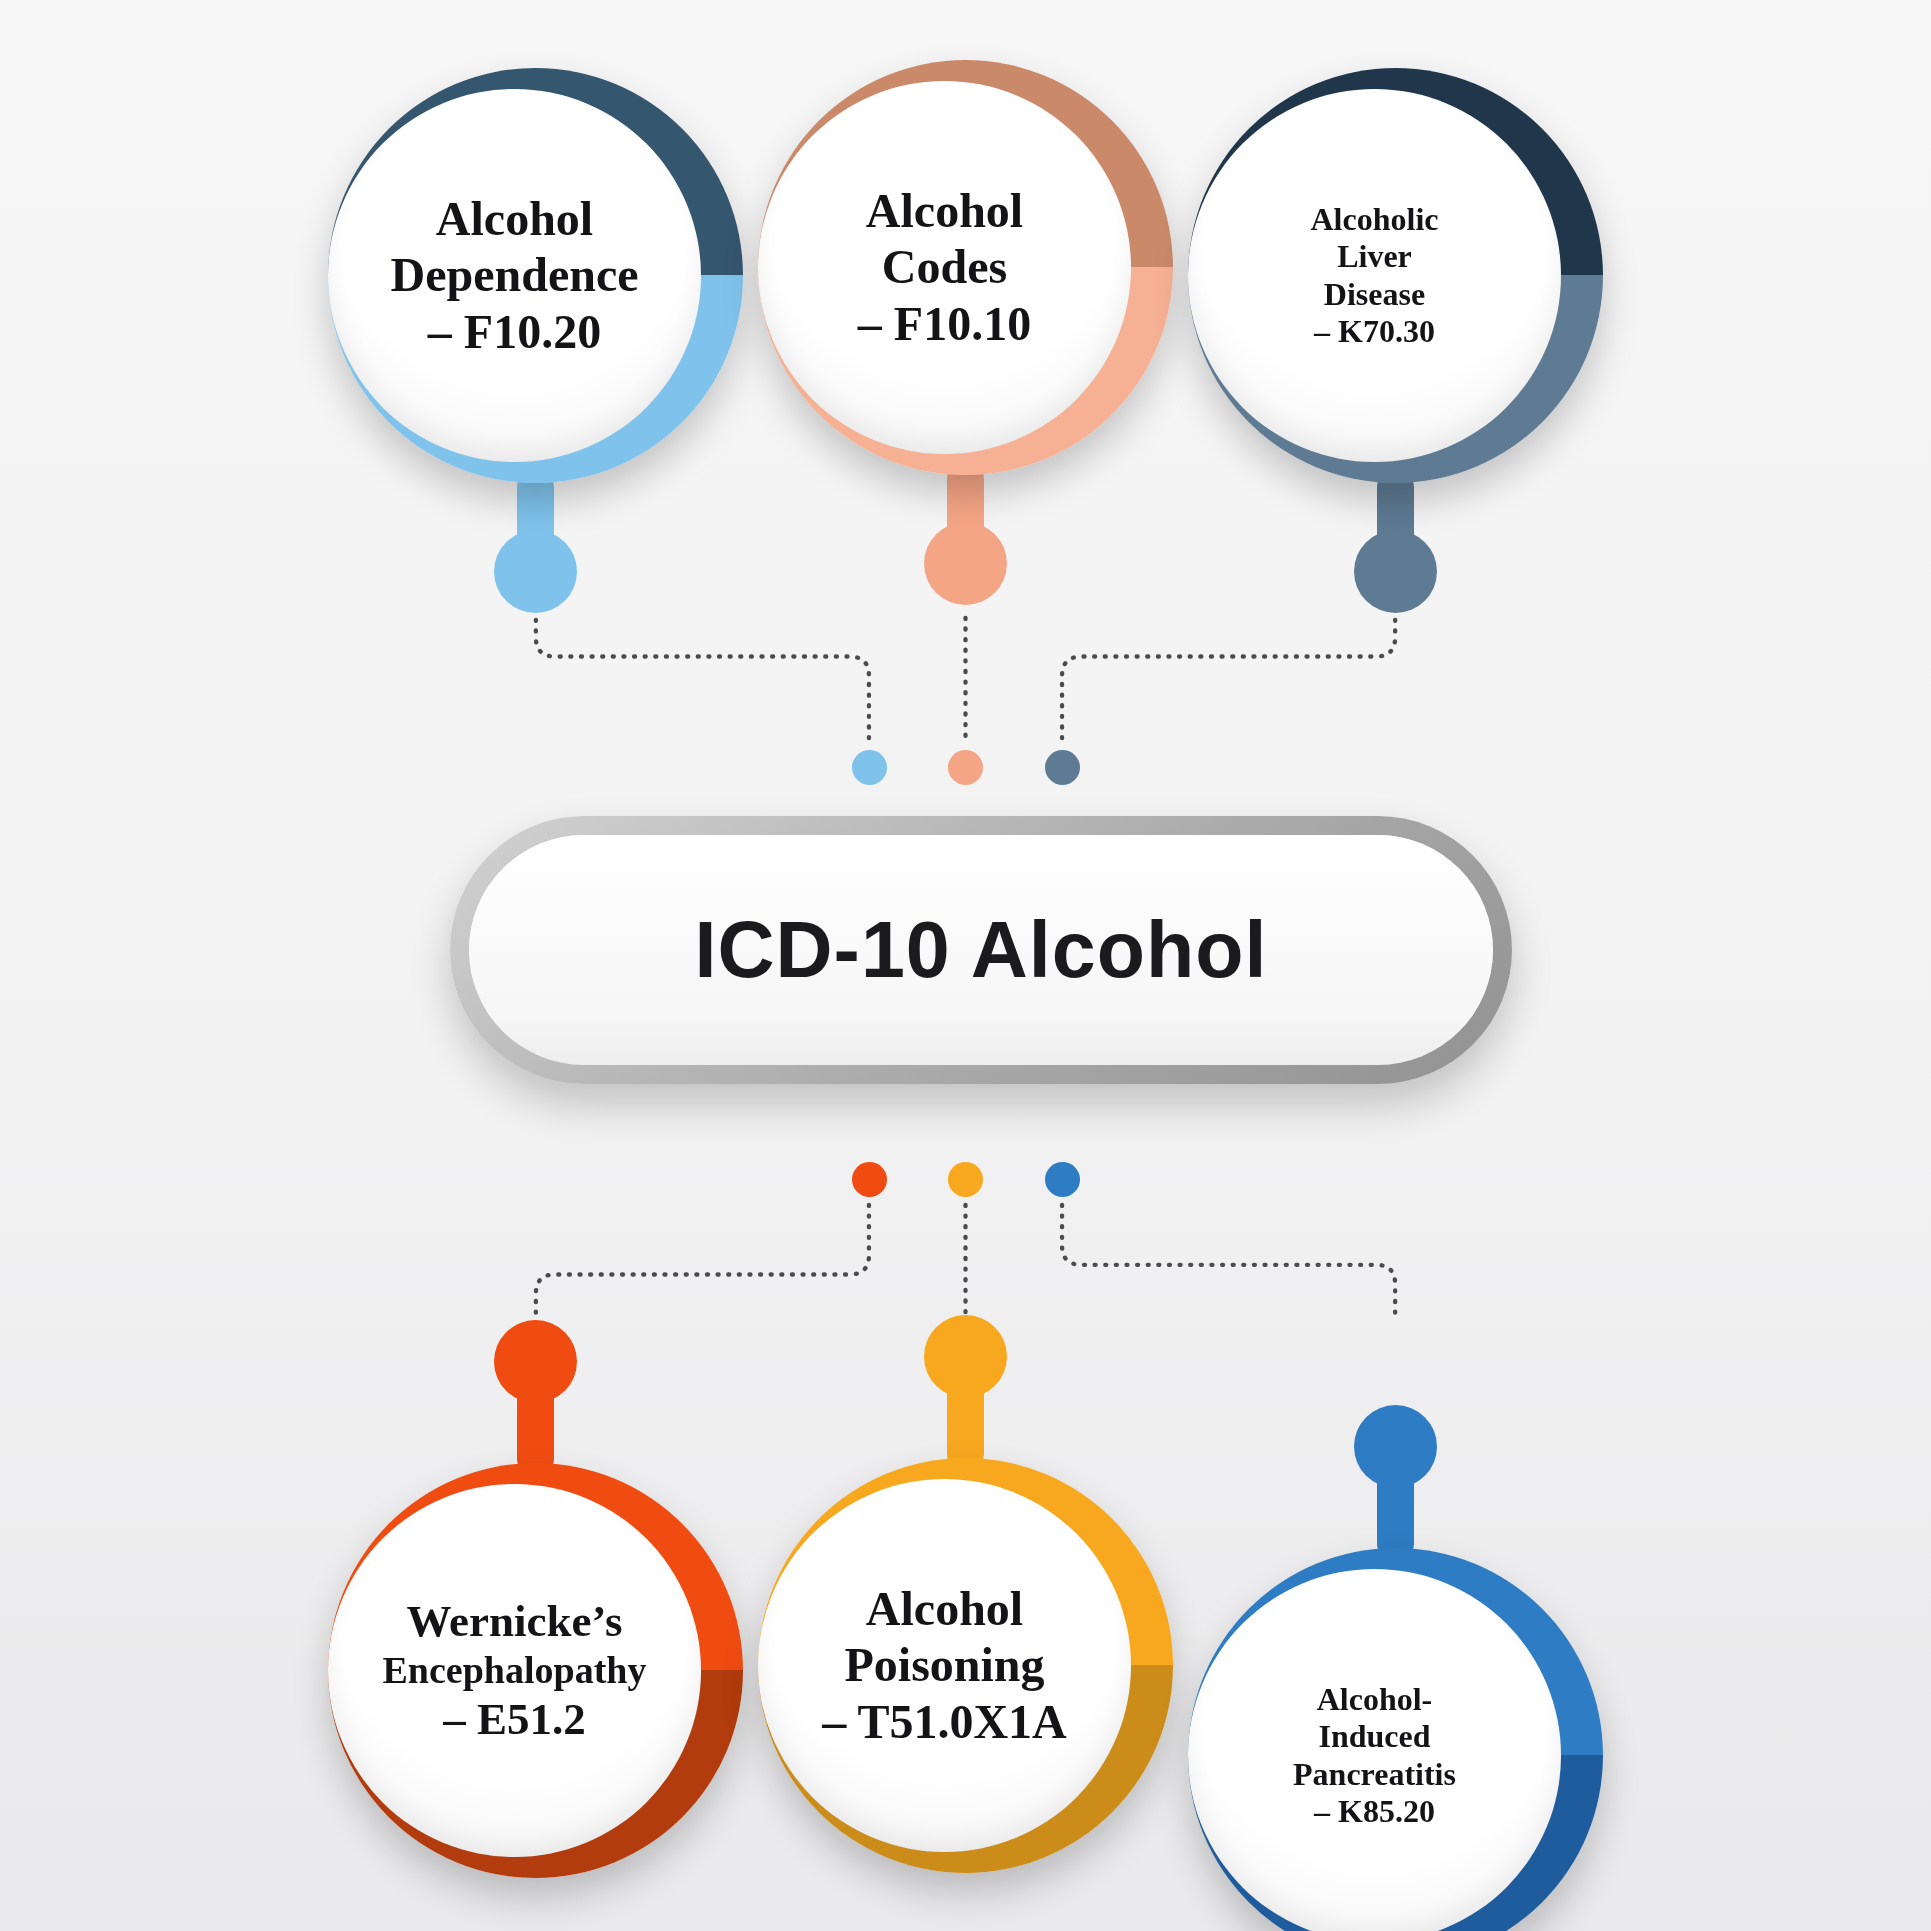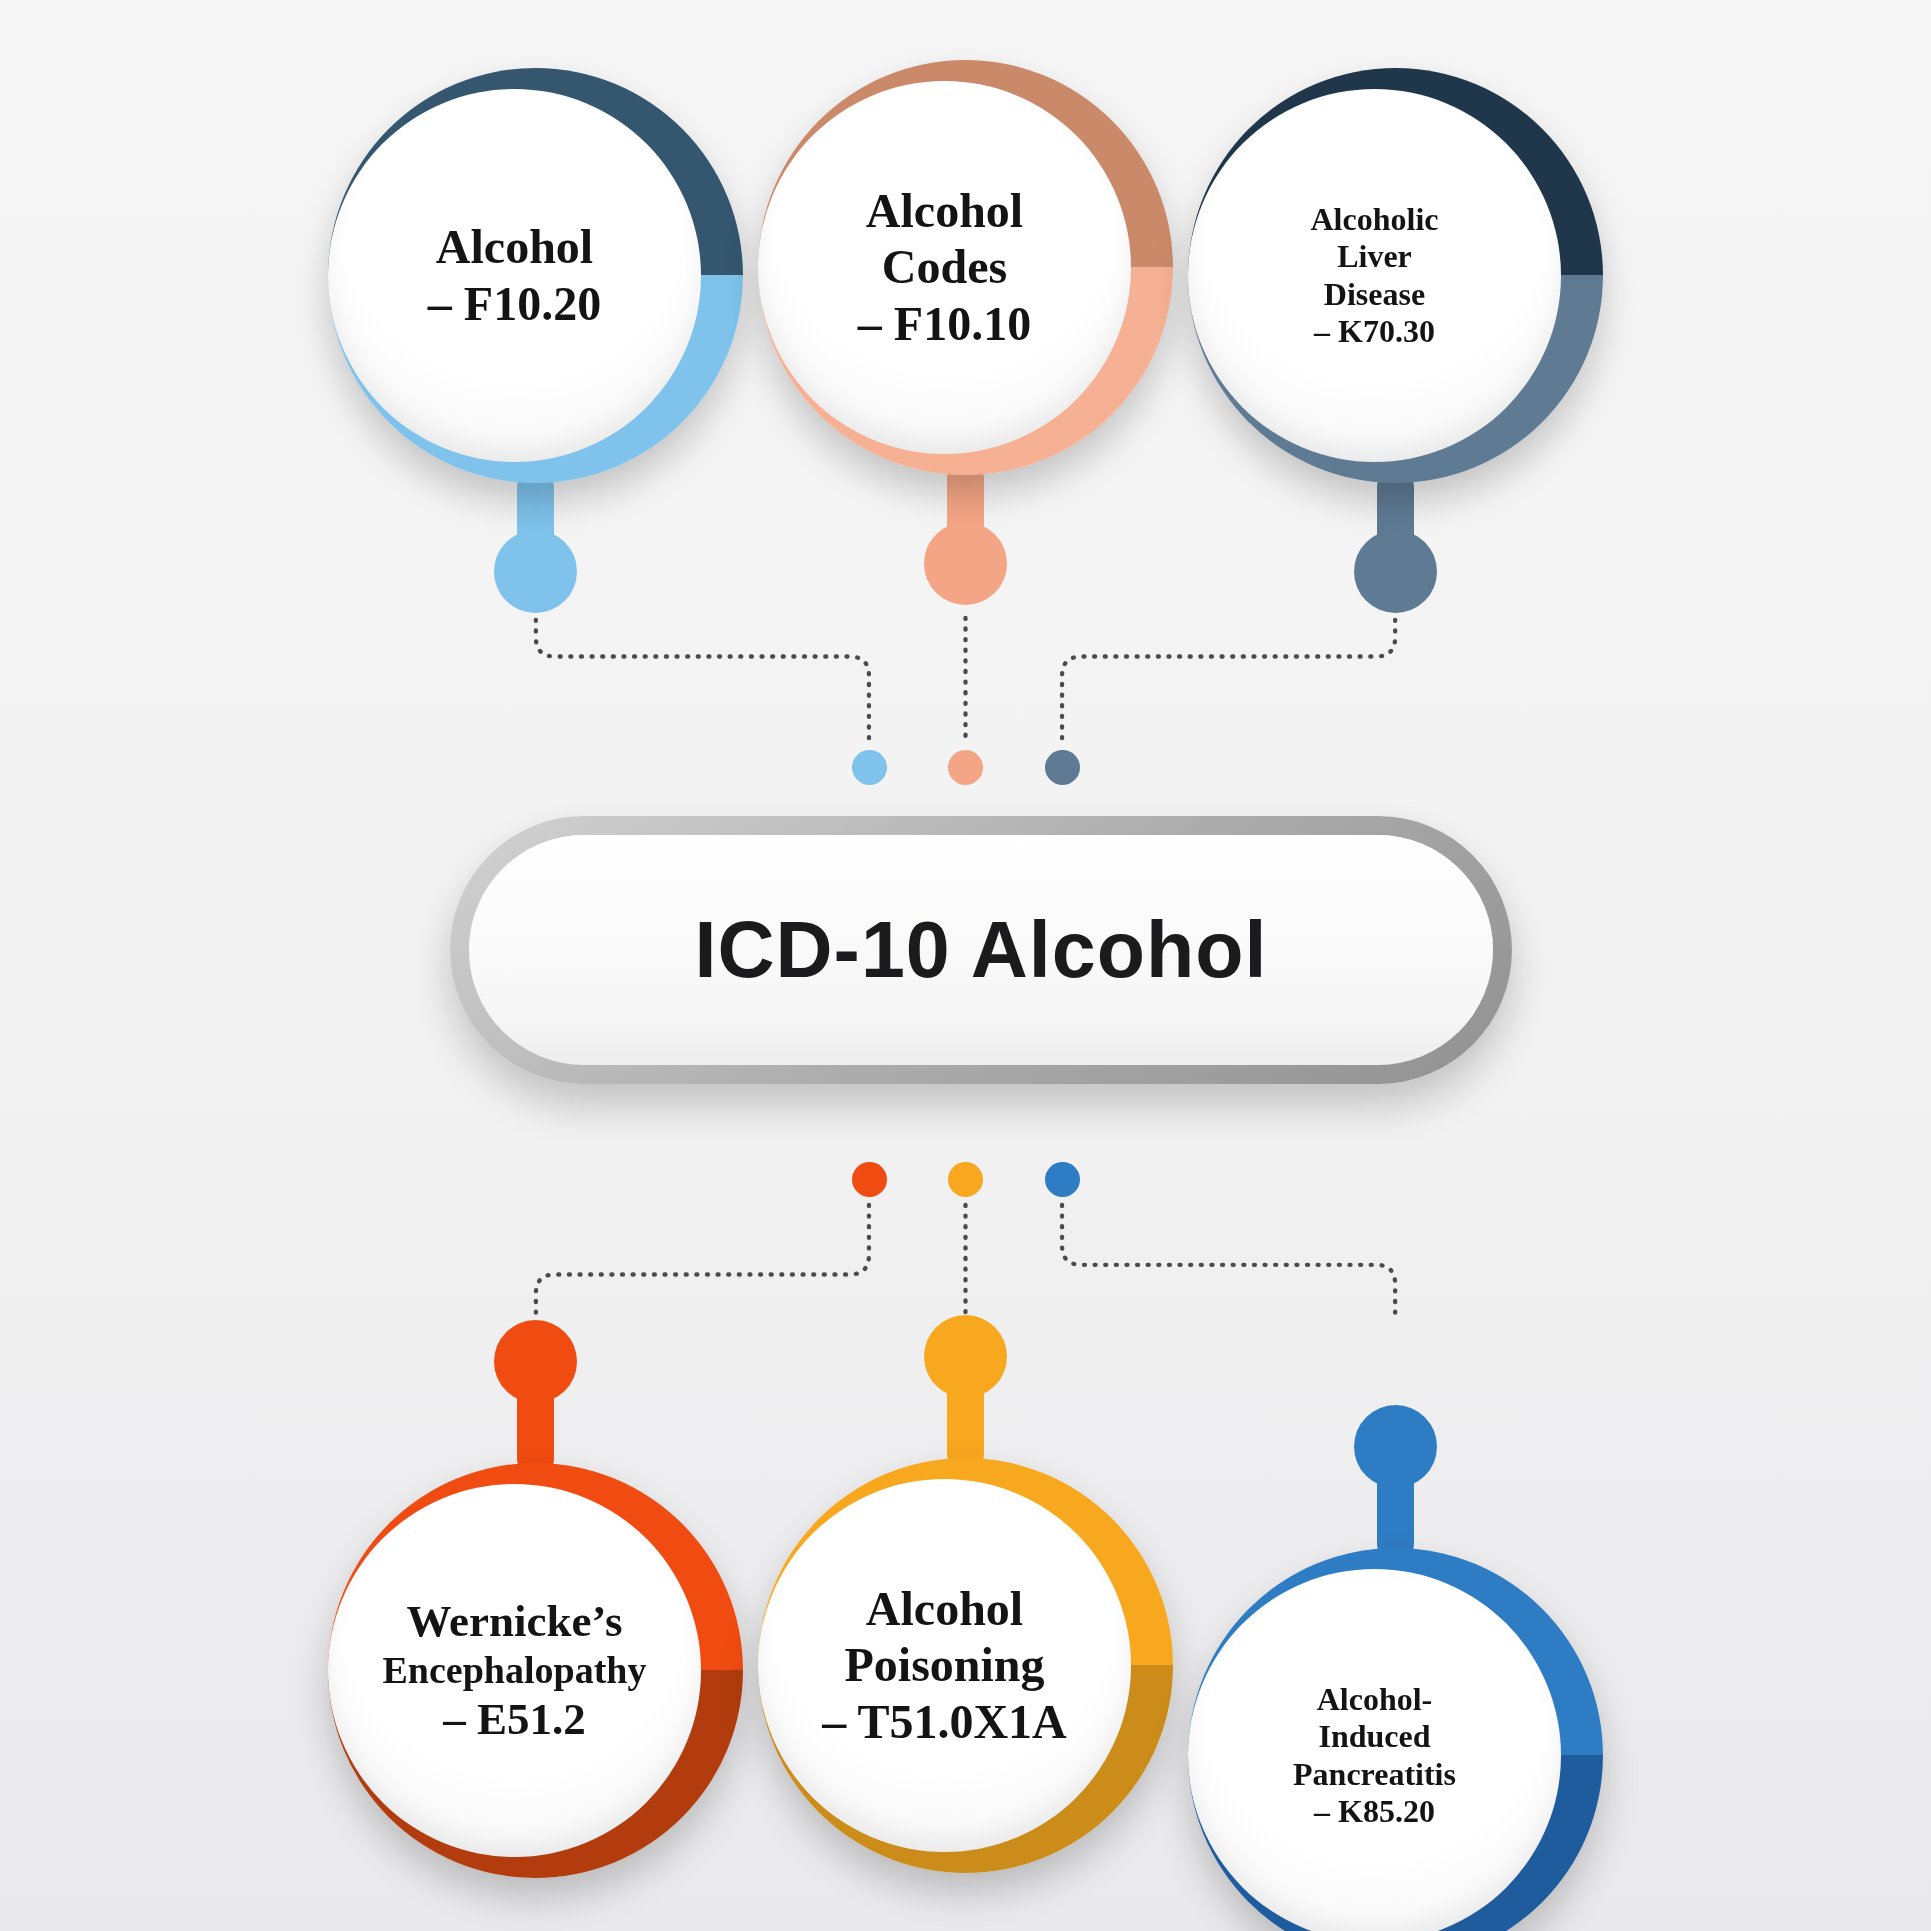"Dependence" div.line { html: none -> <div>Dependence</div> }
